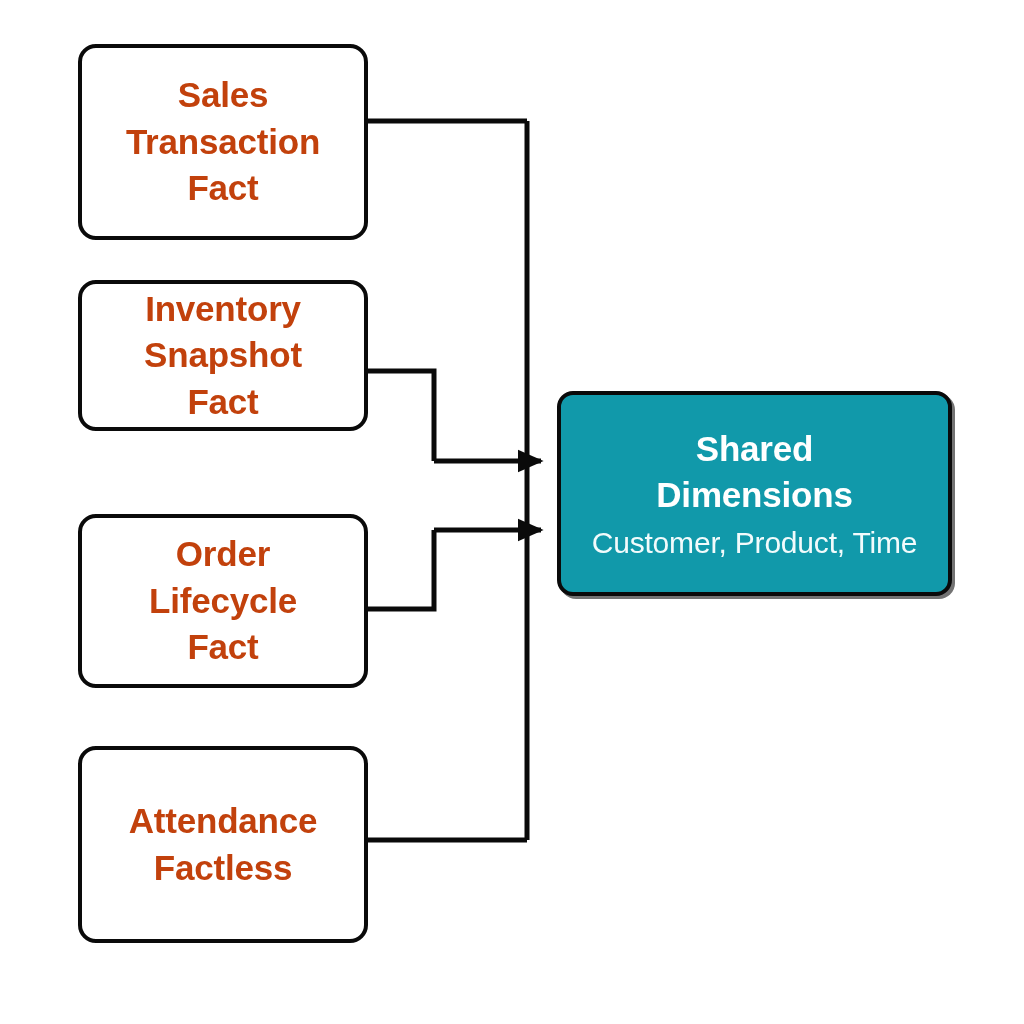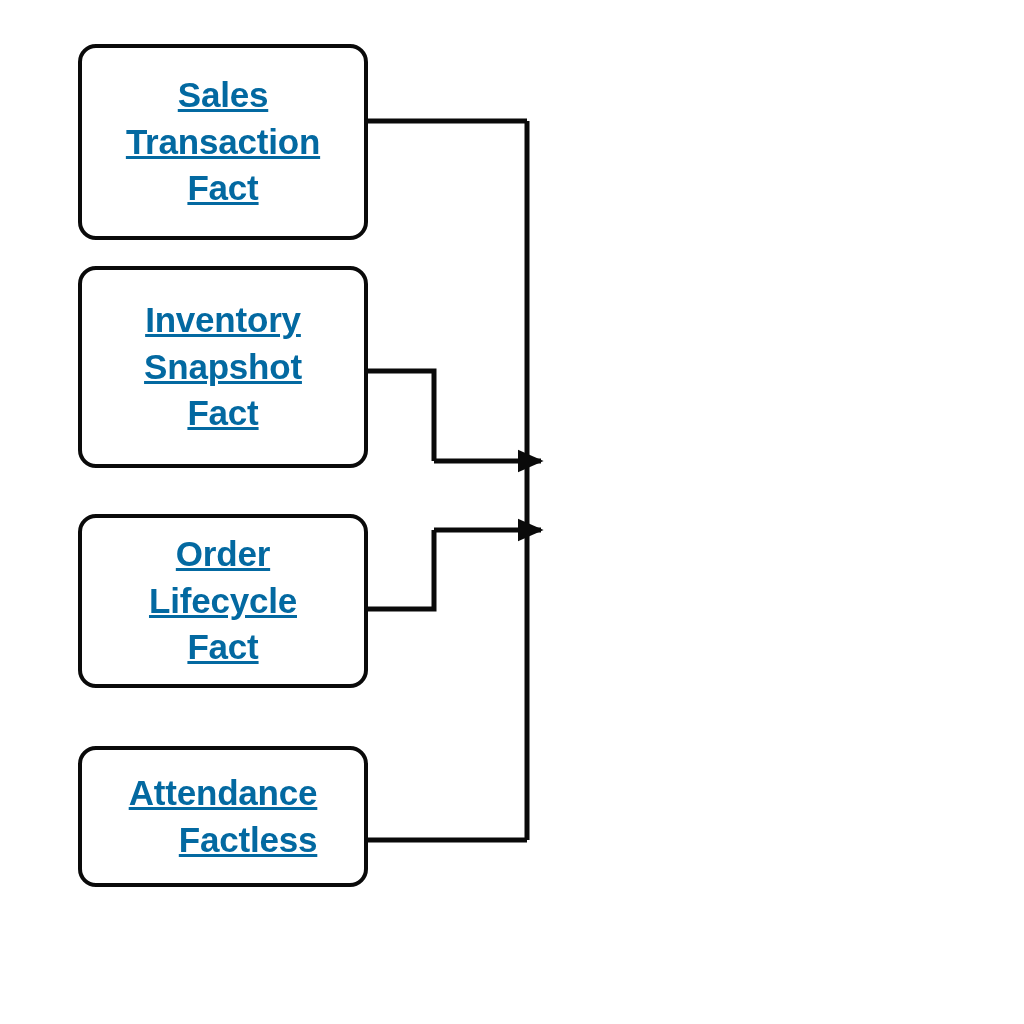"Sales" .fact-label { color: #0369a1 -> #c2410c; text-decoration: underline -> none }
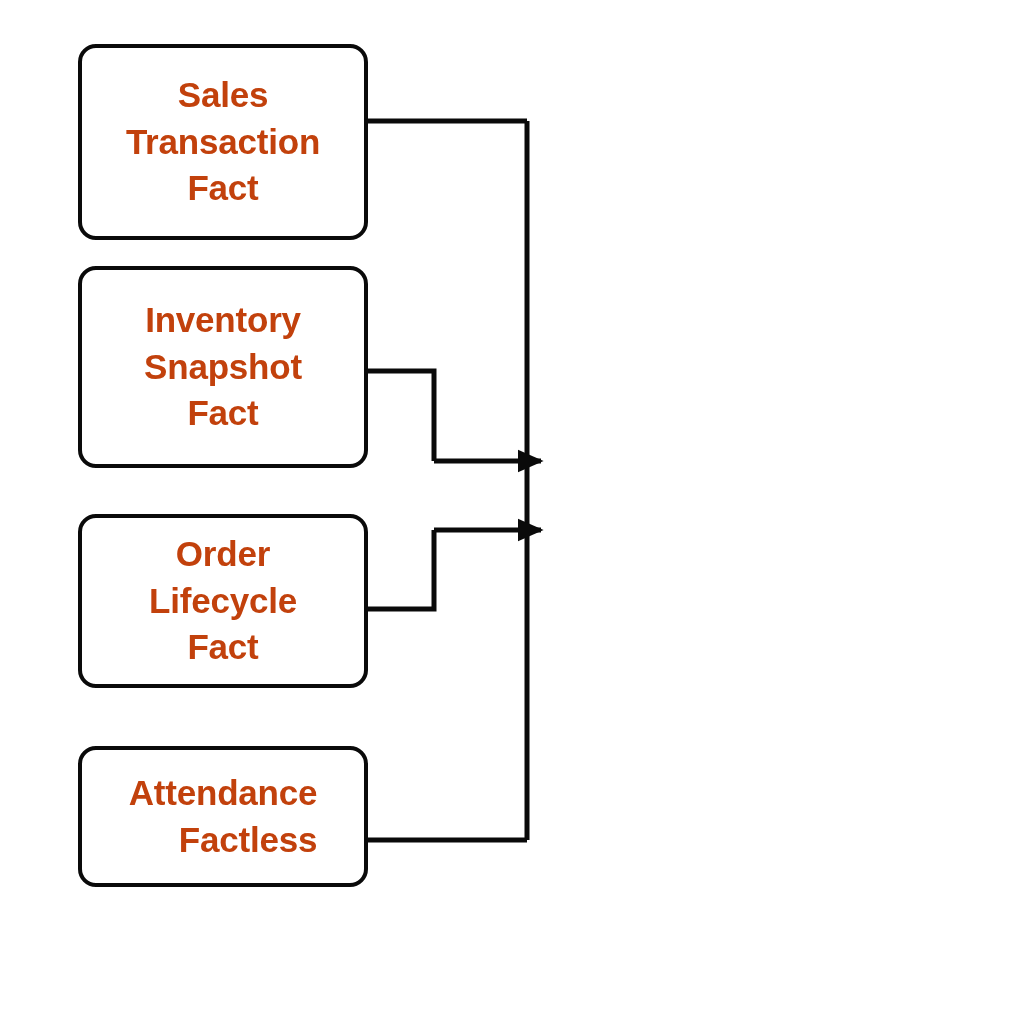"Inventory" #node-inventory { height: 202px -> 151px; top: 266px -> 280px }
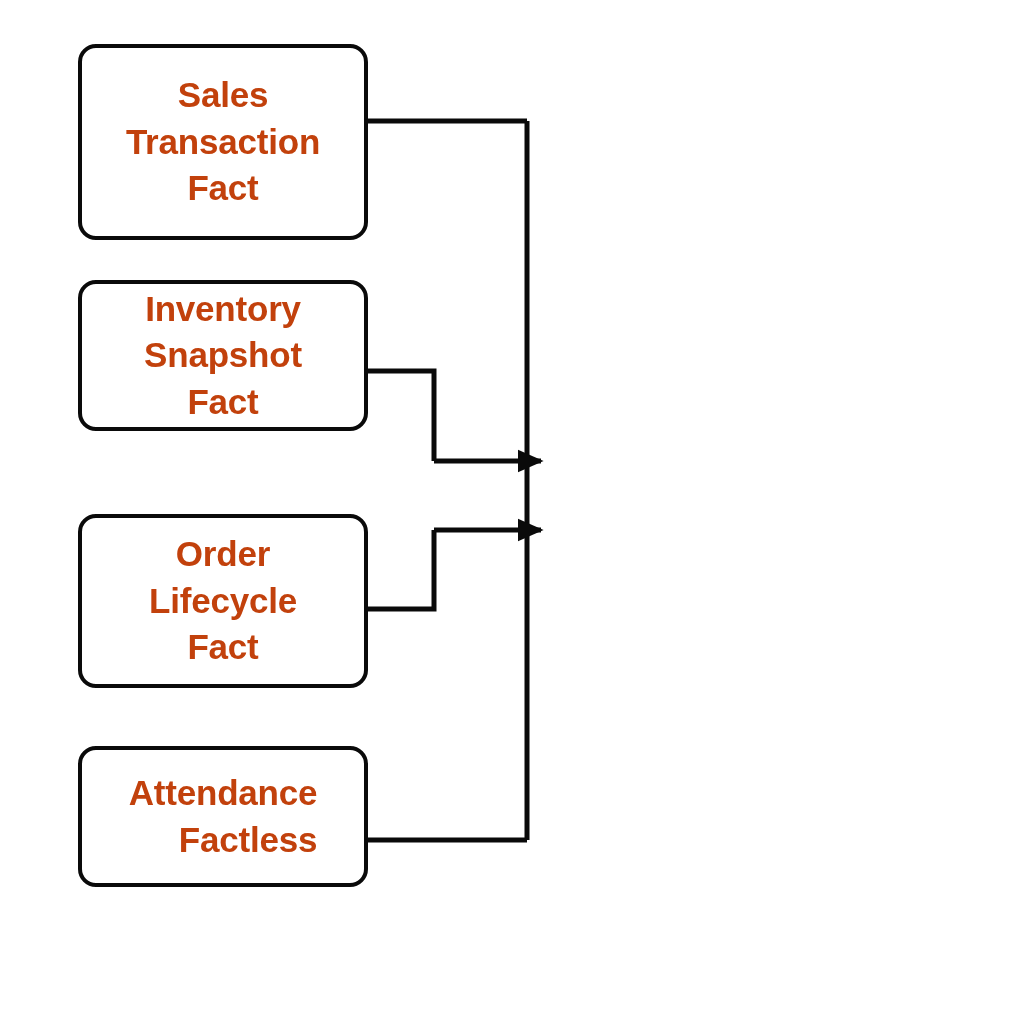"Shared" div.node { html: none -> <div> <div>Shared Dimensions</div> <div>Customer, Product, Time</div> </div> }
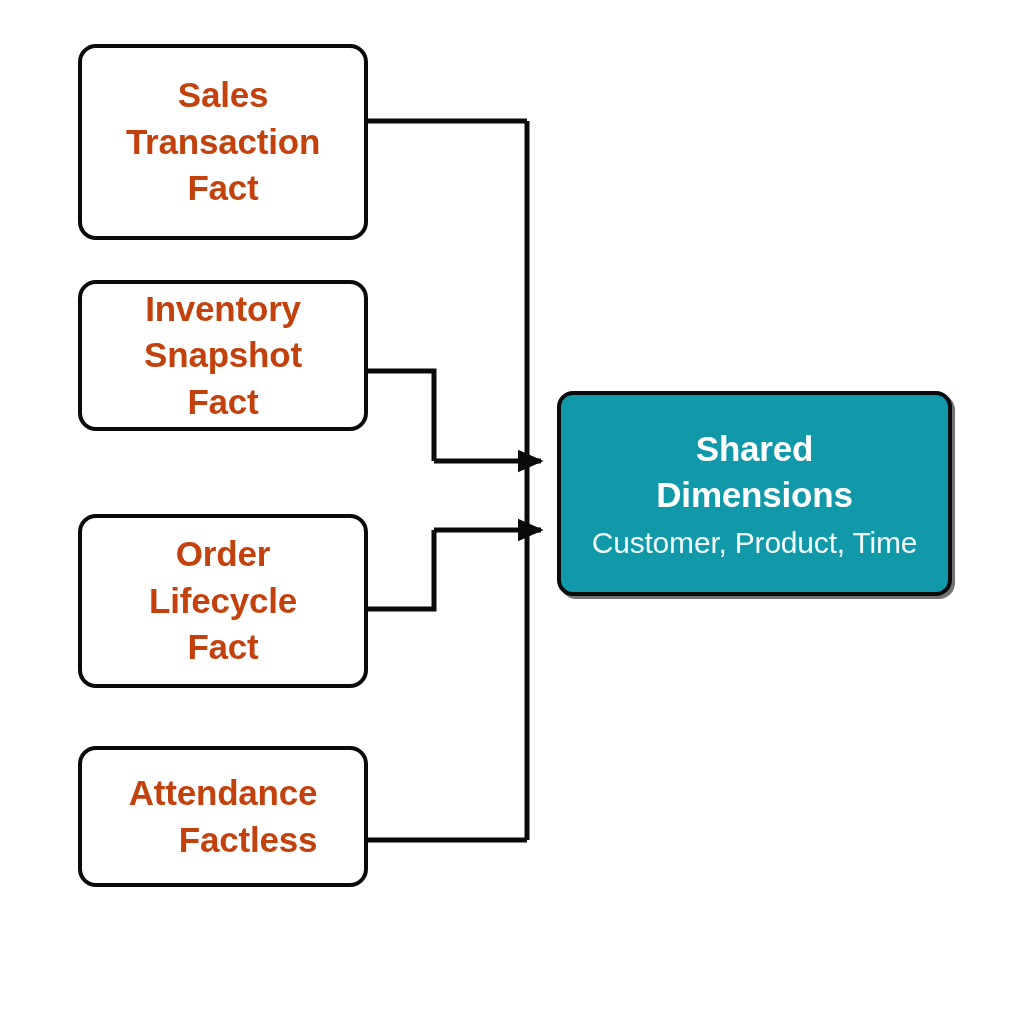"Attendance" #node-attendance { height: 141px -> 197px; text-align: right -> none }
